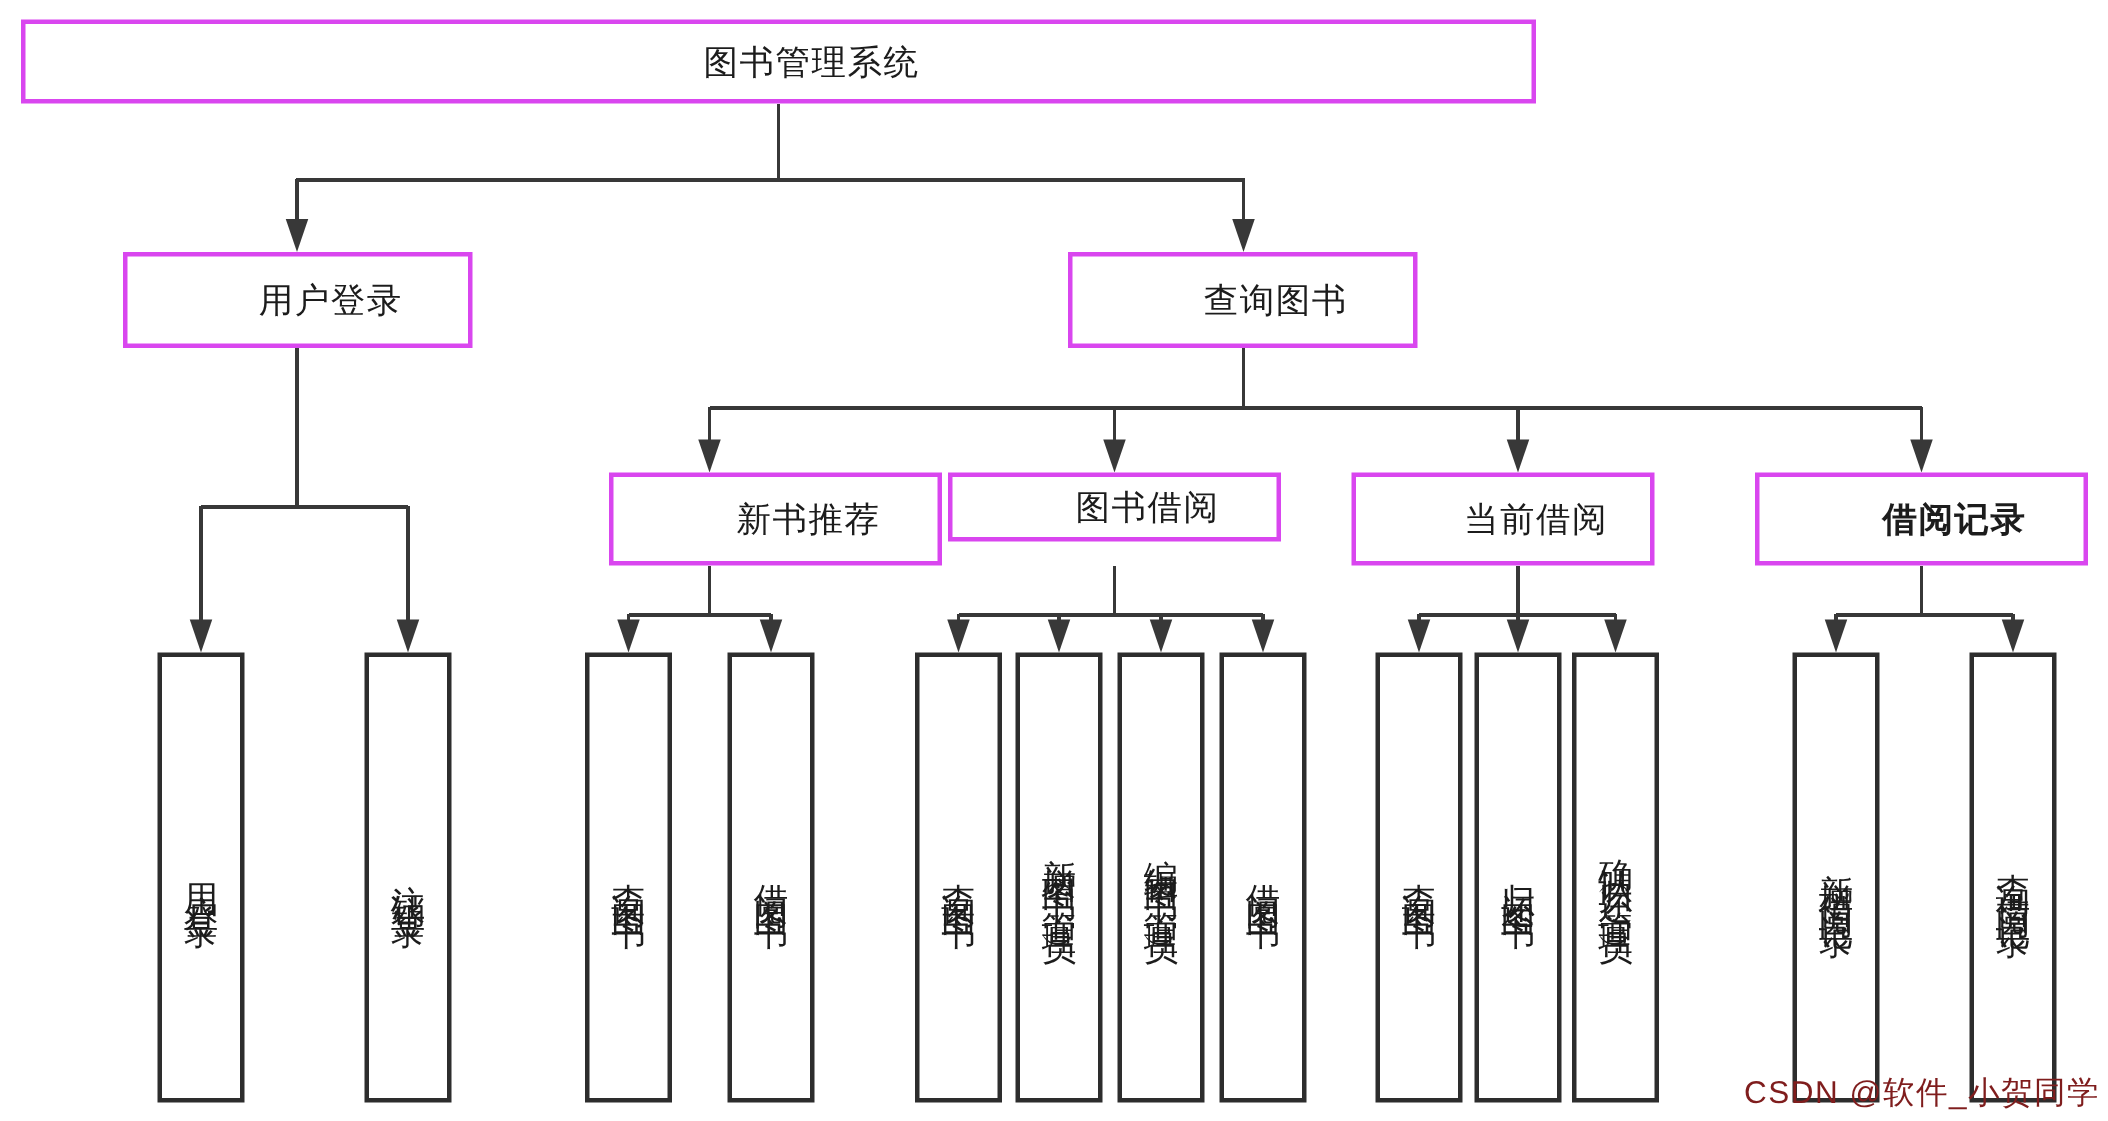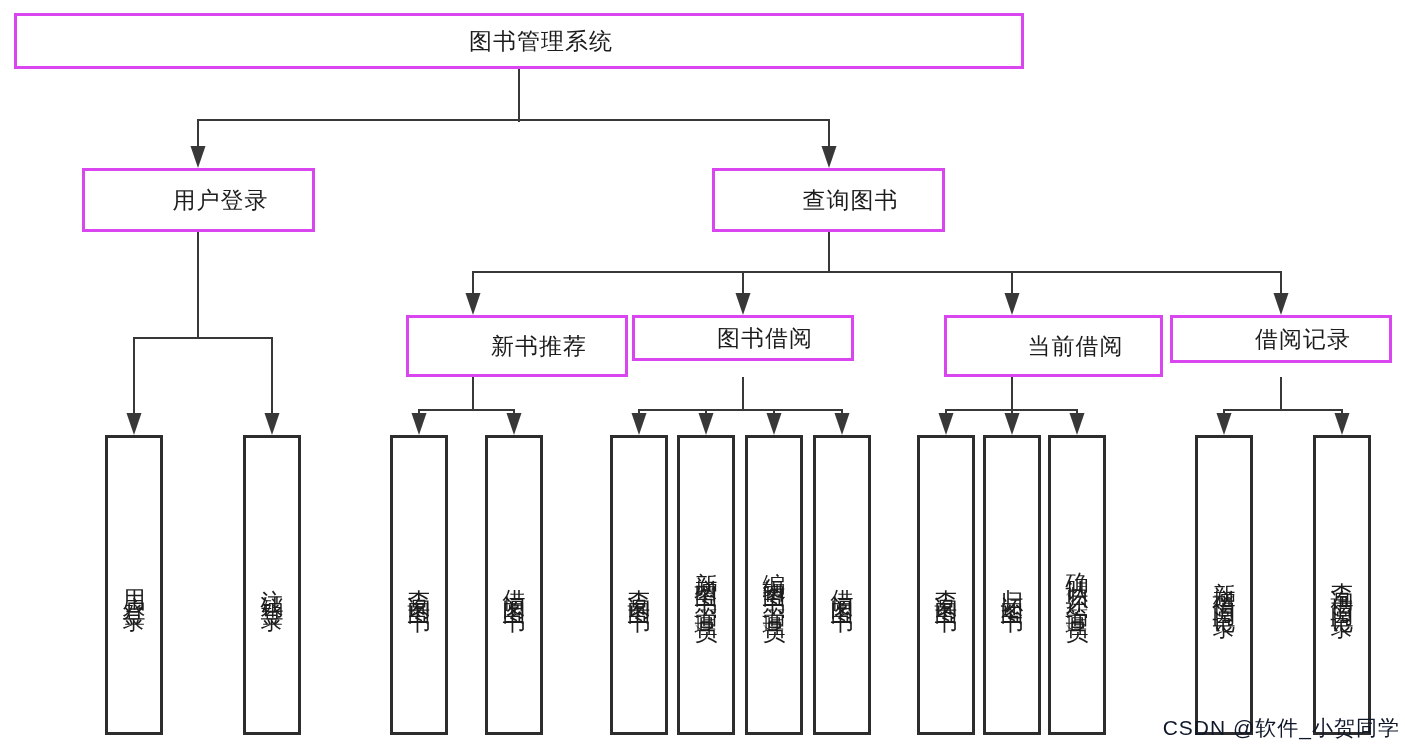"当前借阅" div.node { margin-left: 43px -> none; width: 219px -> 202px }
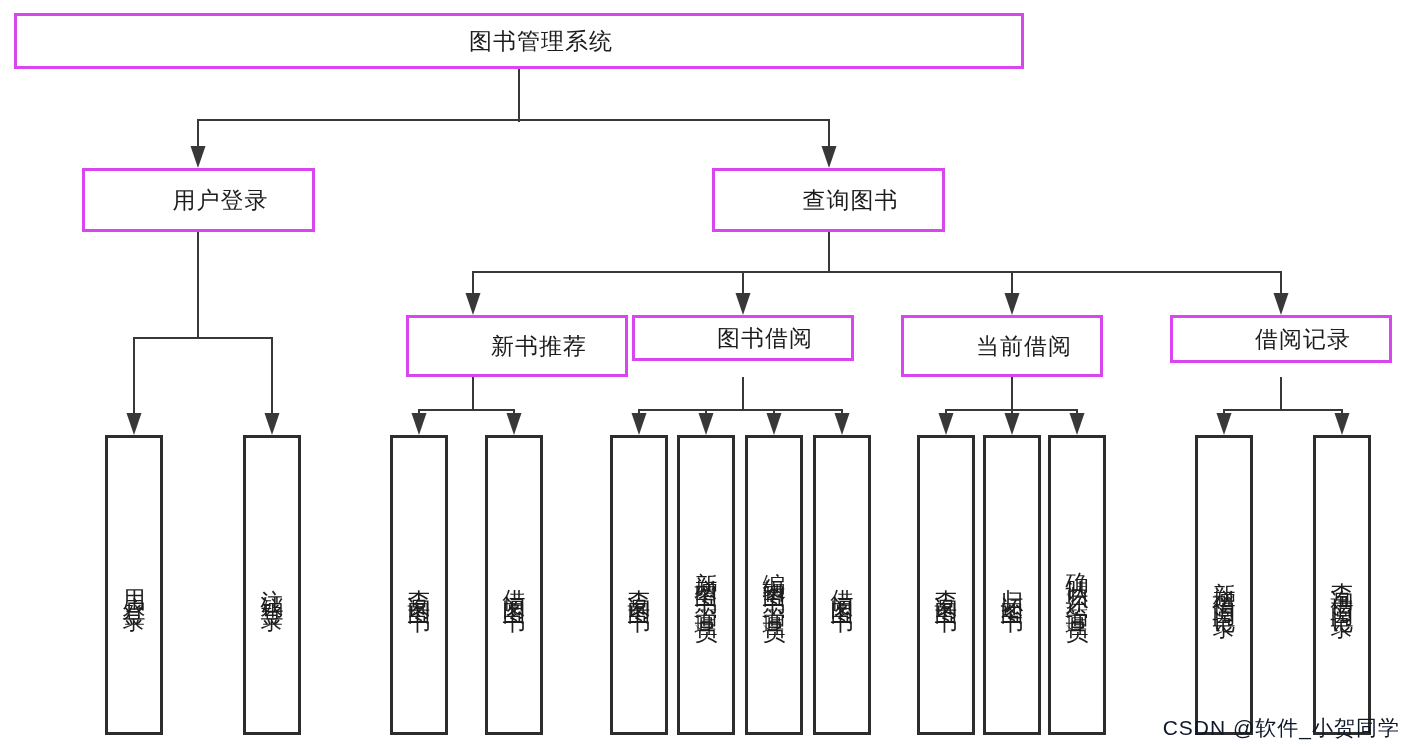"借阅记录" div.node { font-weight: none -> bold; height: 48px -> 62px }
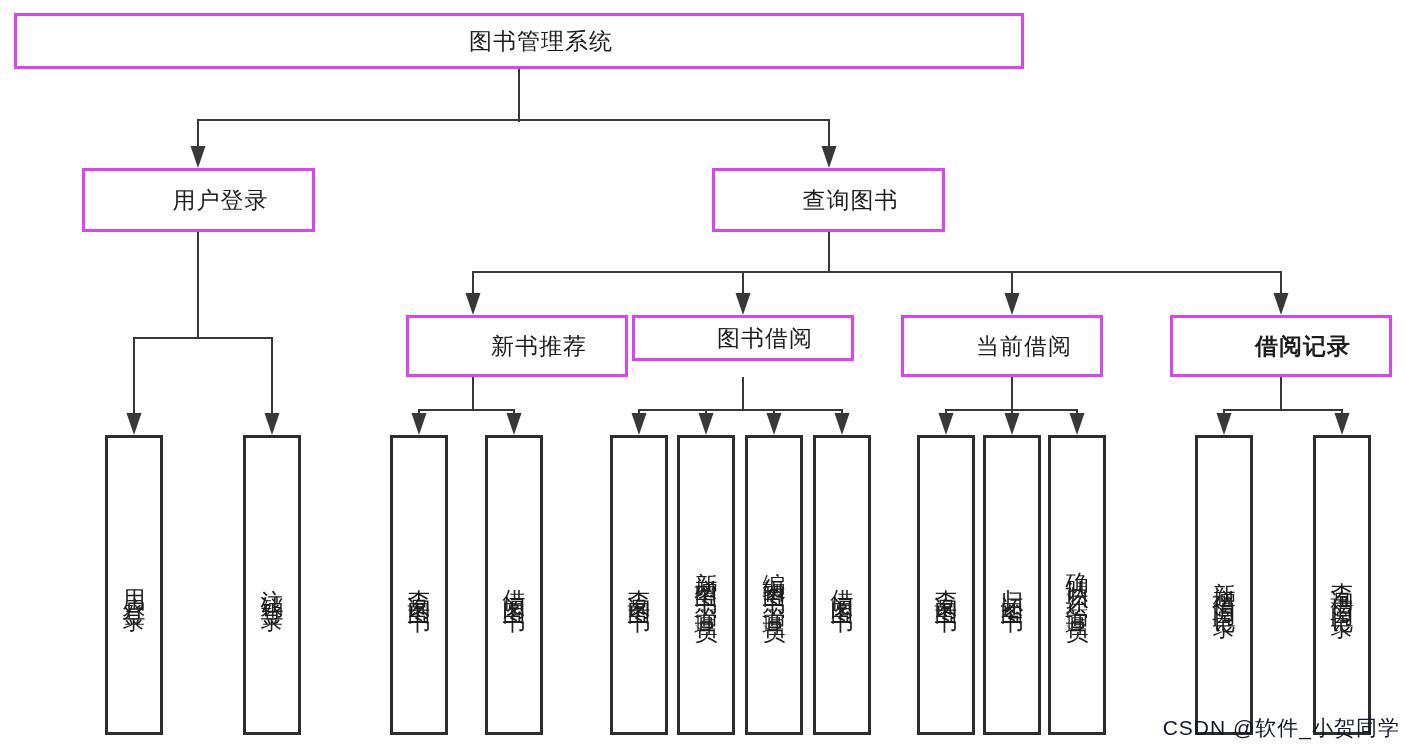"CSDN @软件_小贺同学" #watermark { color: #0f172a -> #7f1d1d }
